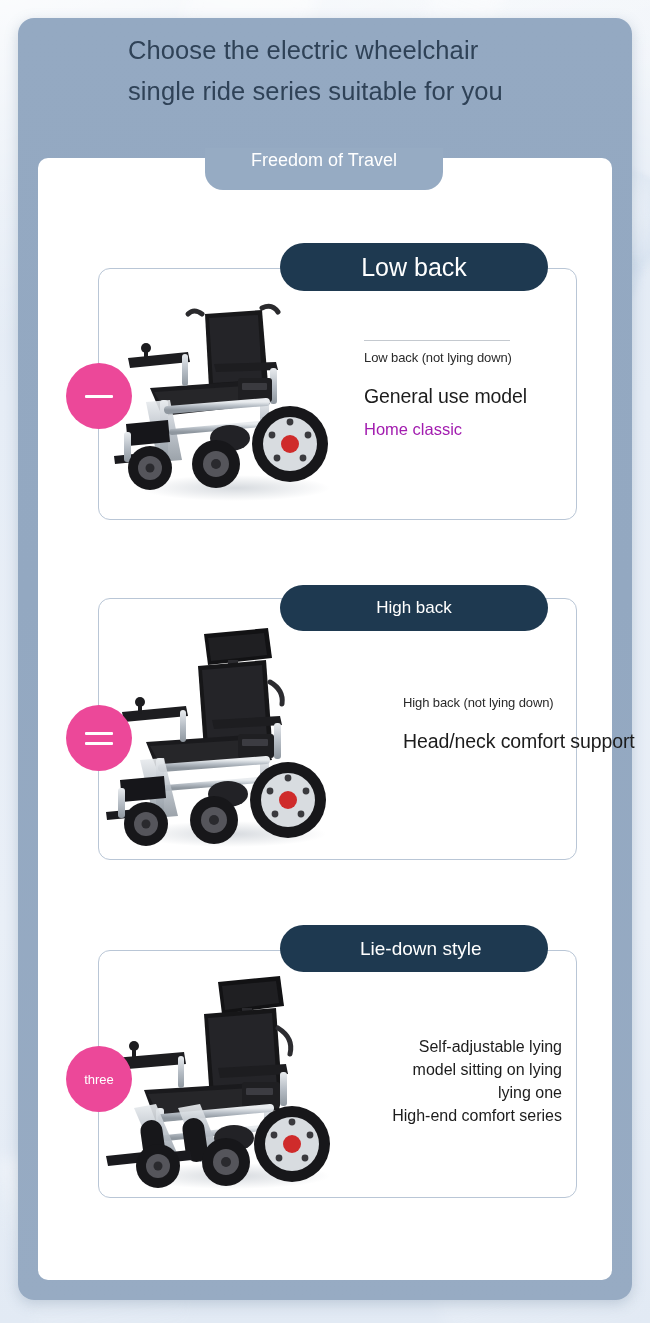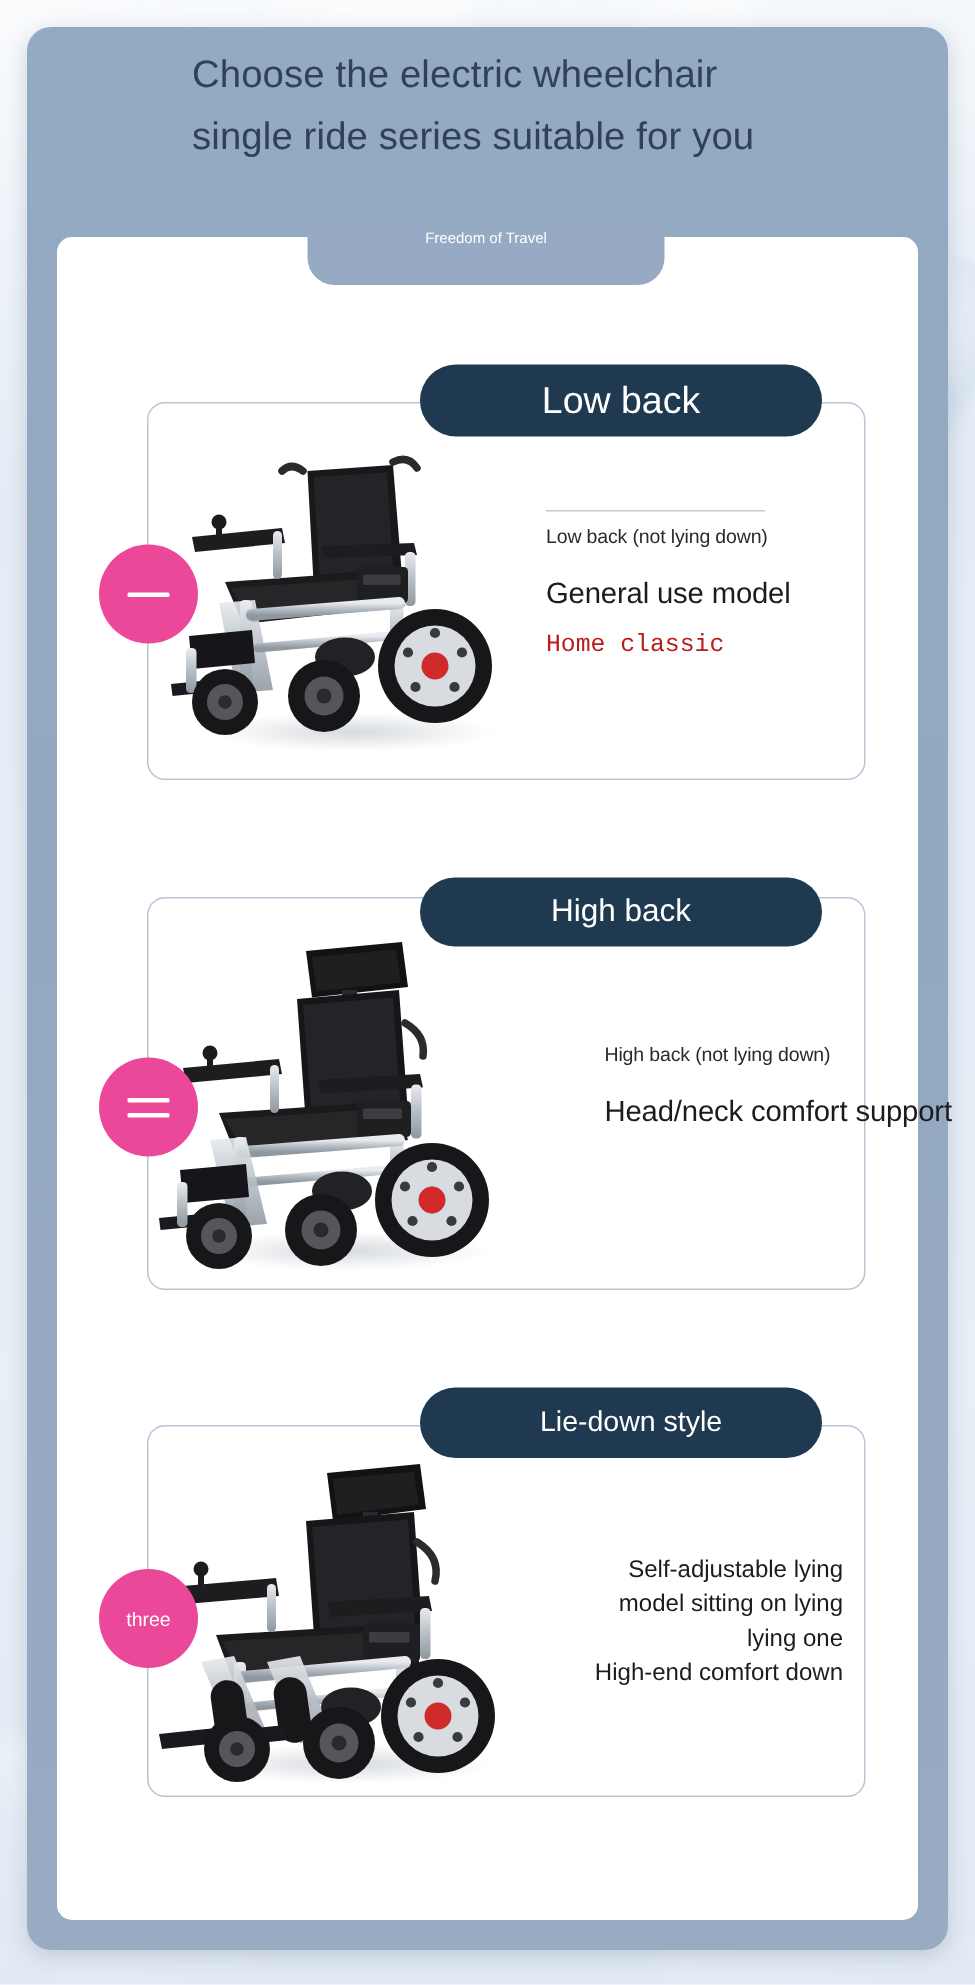"Freedom of Travel" .tab-freedom { font-size: 10px -> 18px }
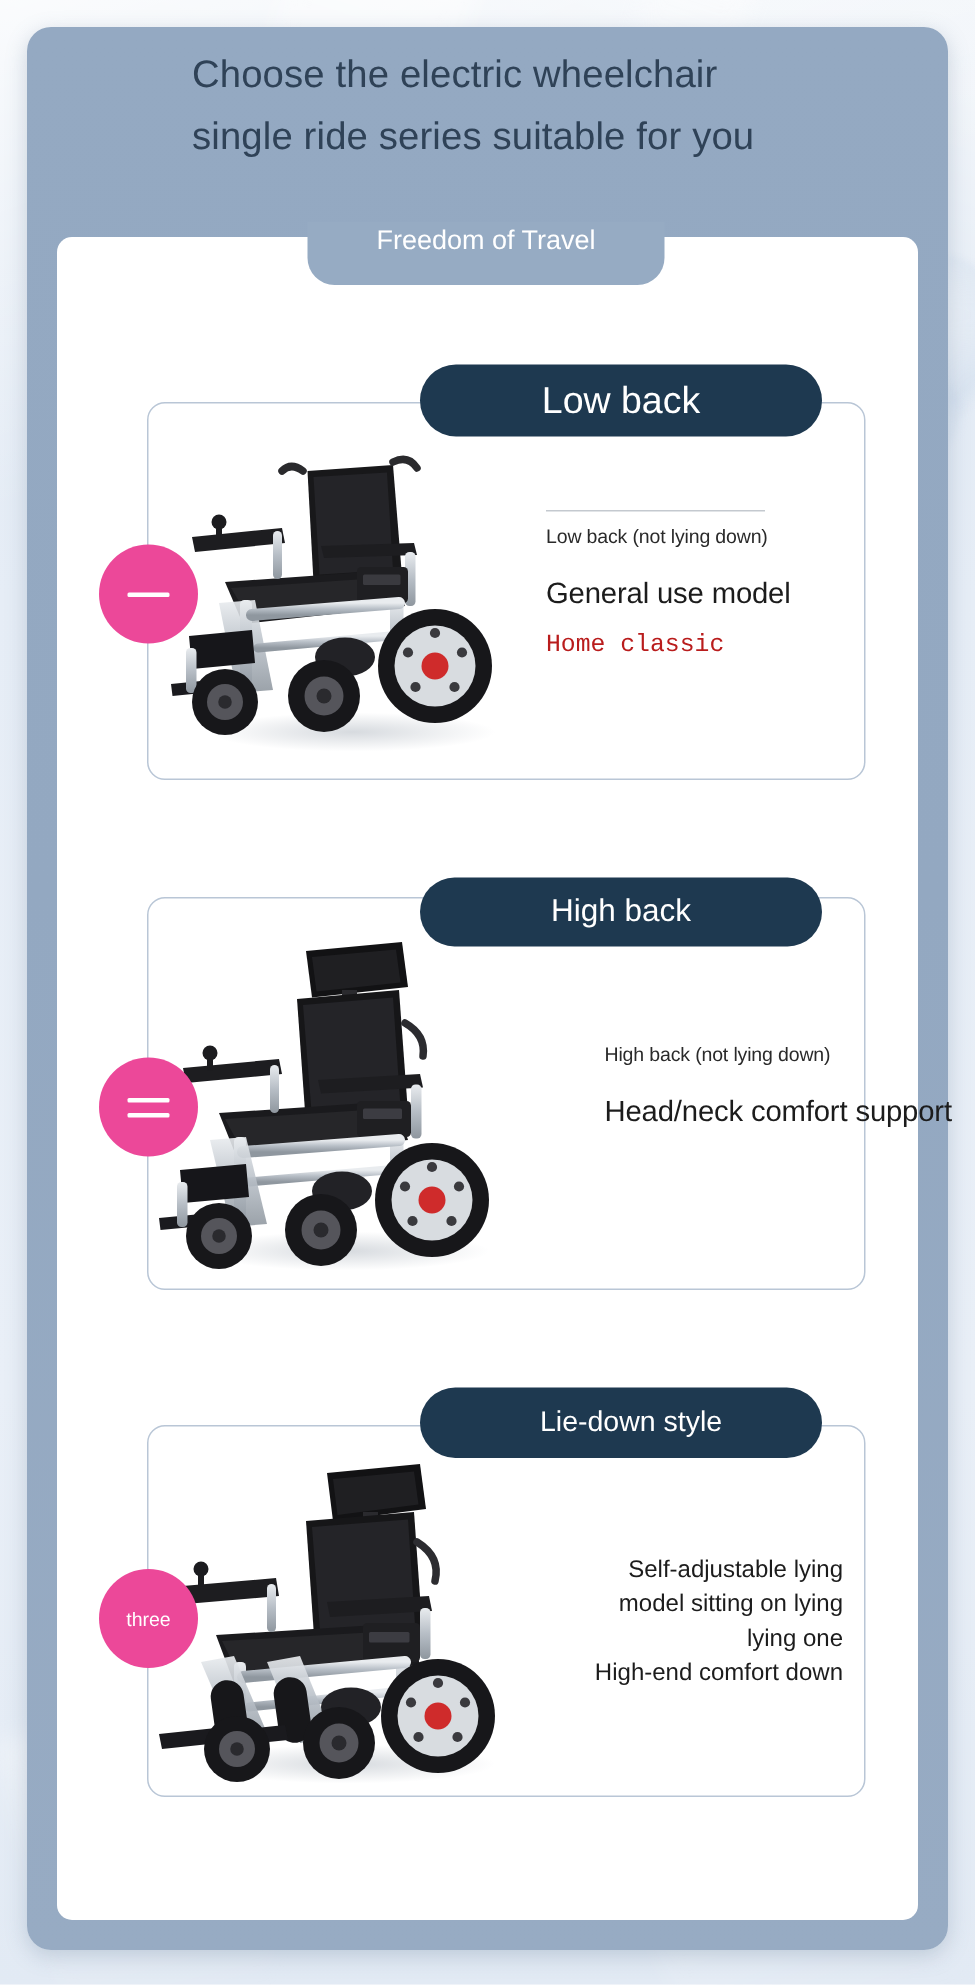"Home classic" .subline { color: #b91c1c -> #a21caf; font-family: Liberation Mono, monospace -> none }
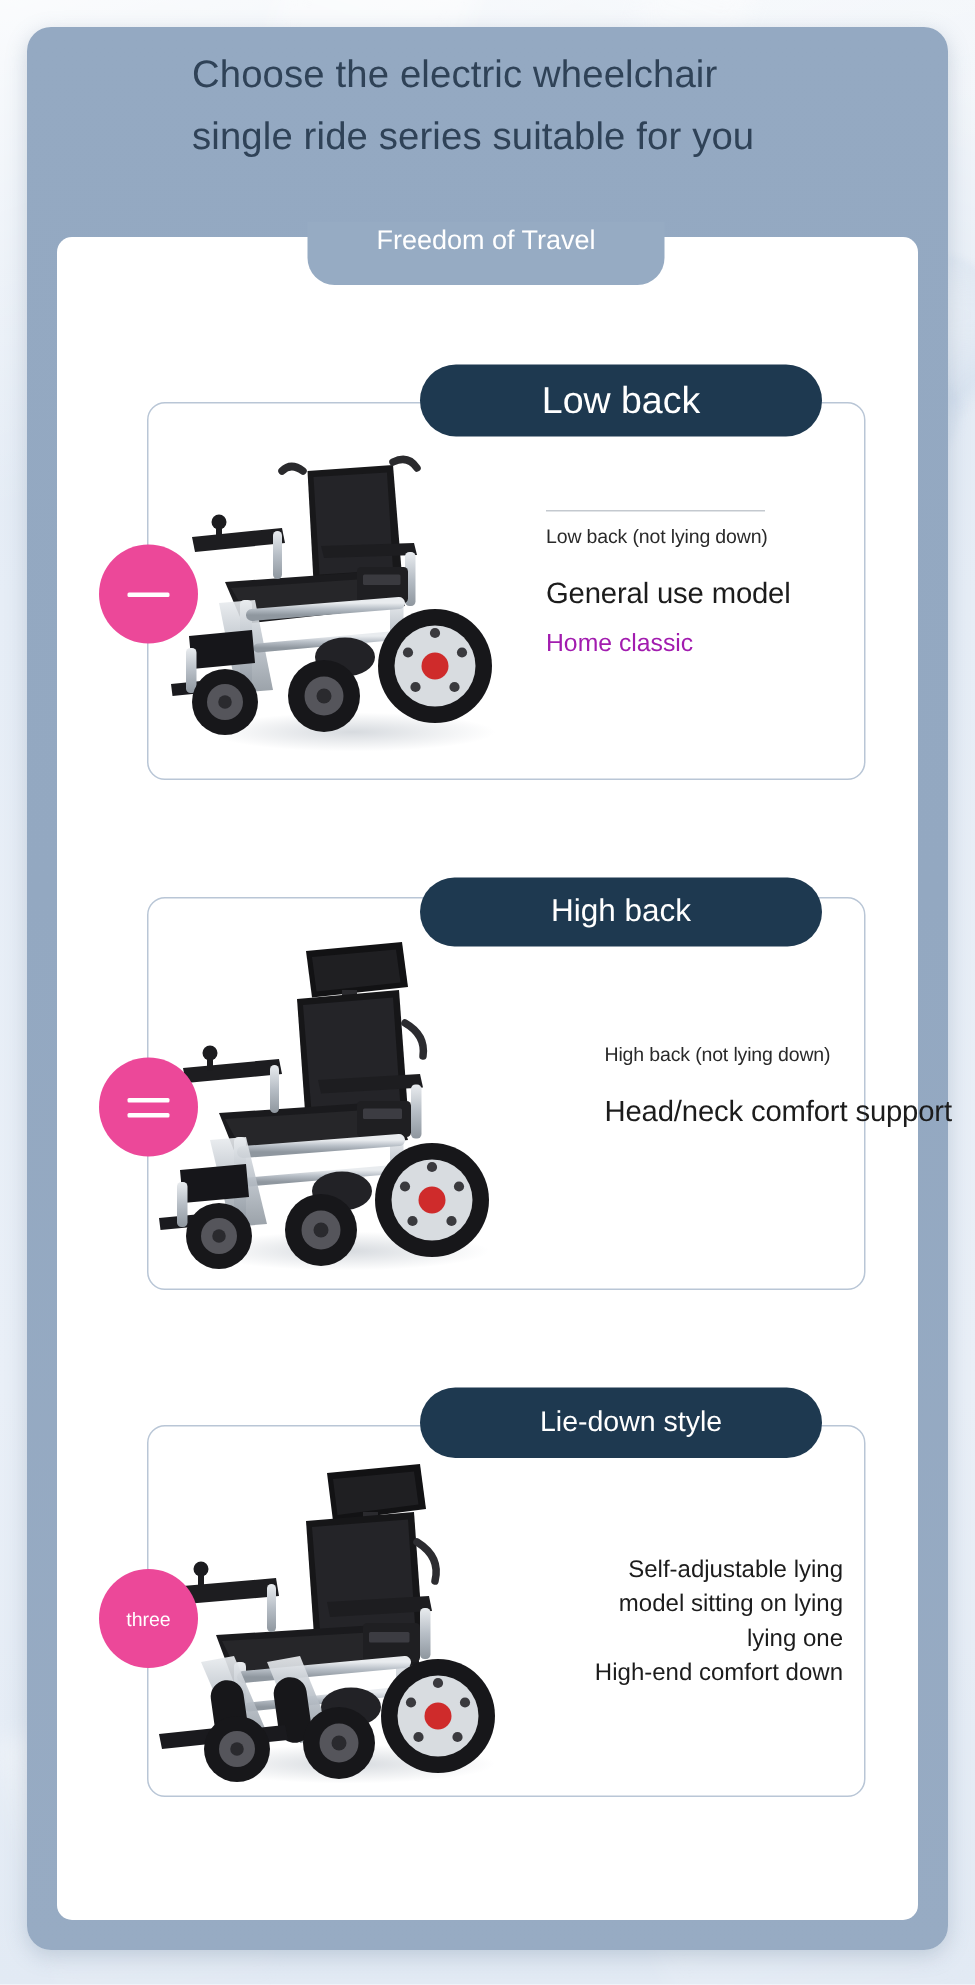"High back" .pill.p2 { font-size: 21px -> 17px }
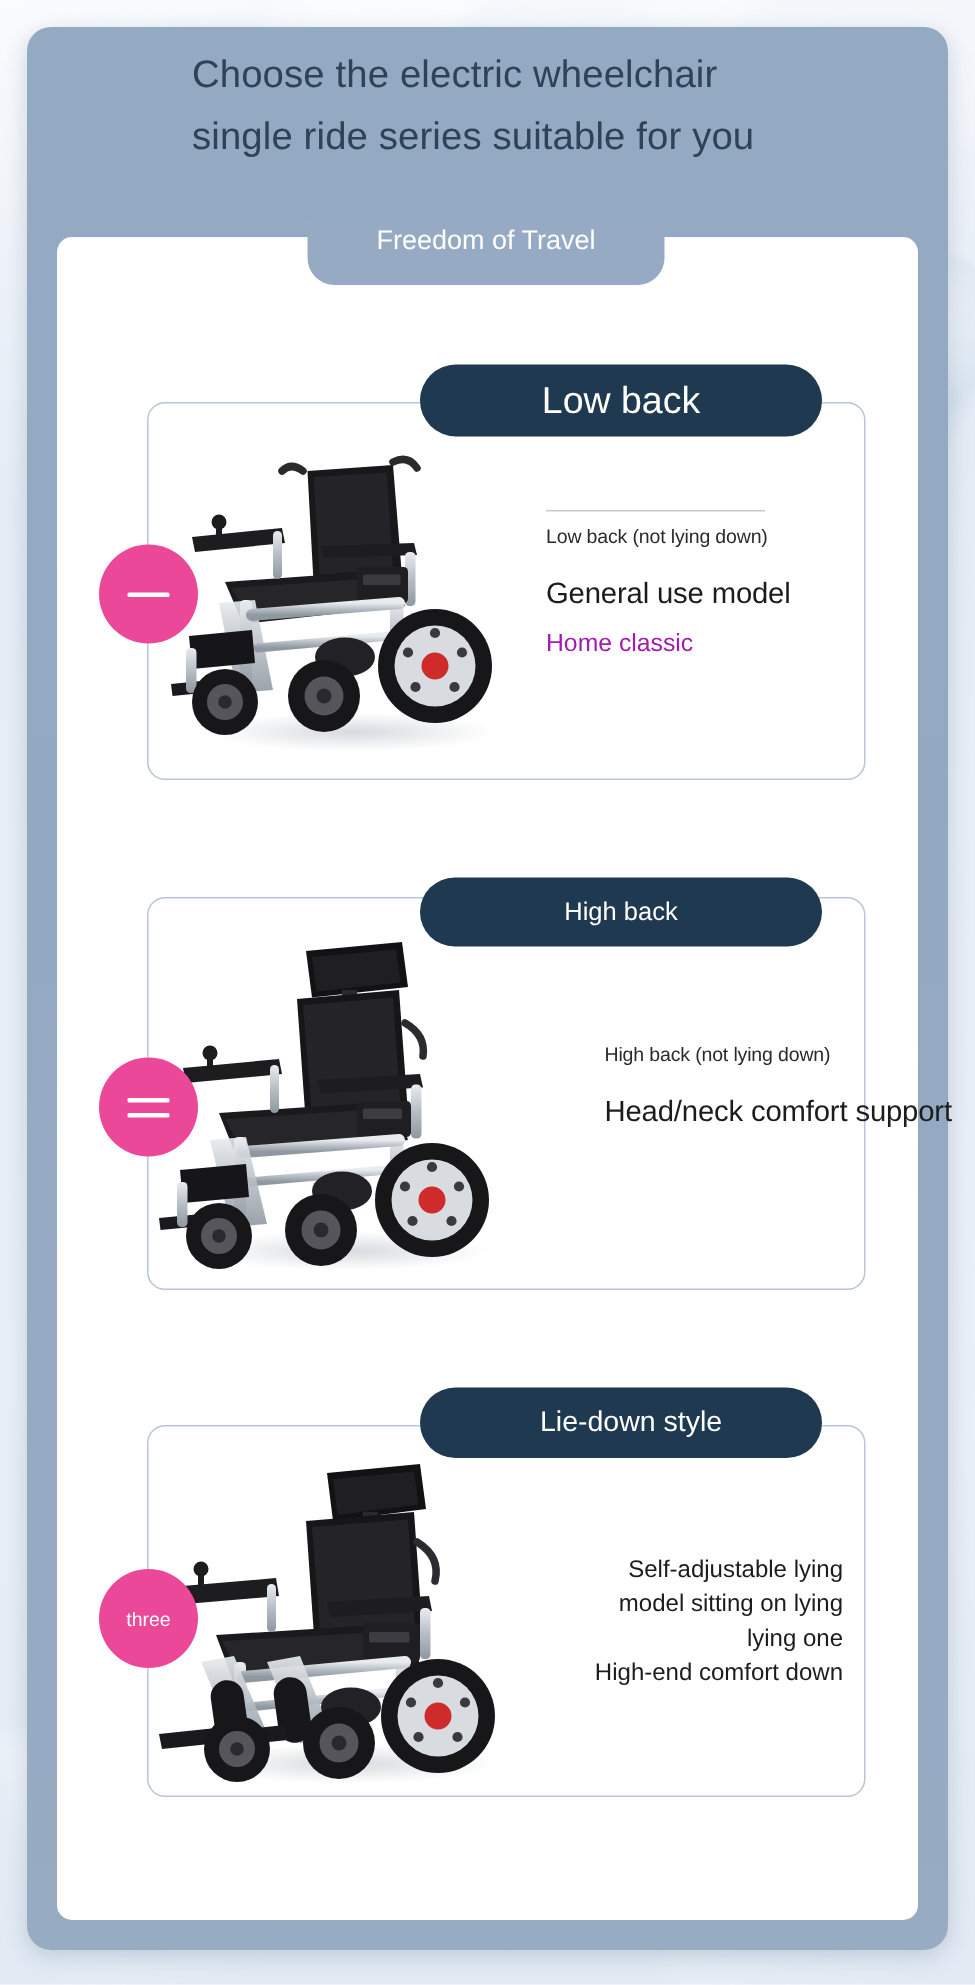"High-end comfort down" div.multi { text: down -> series }
